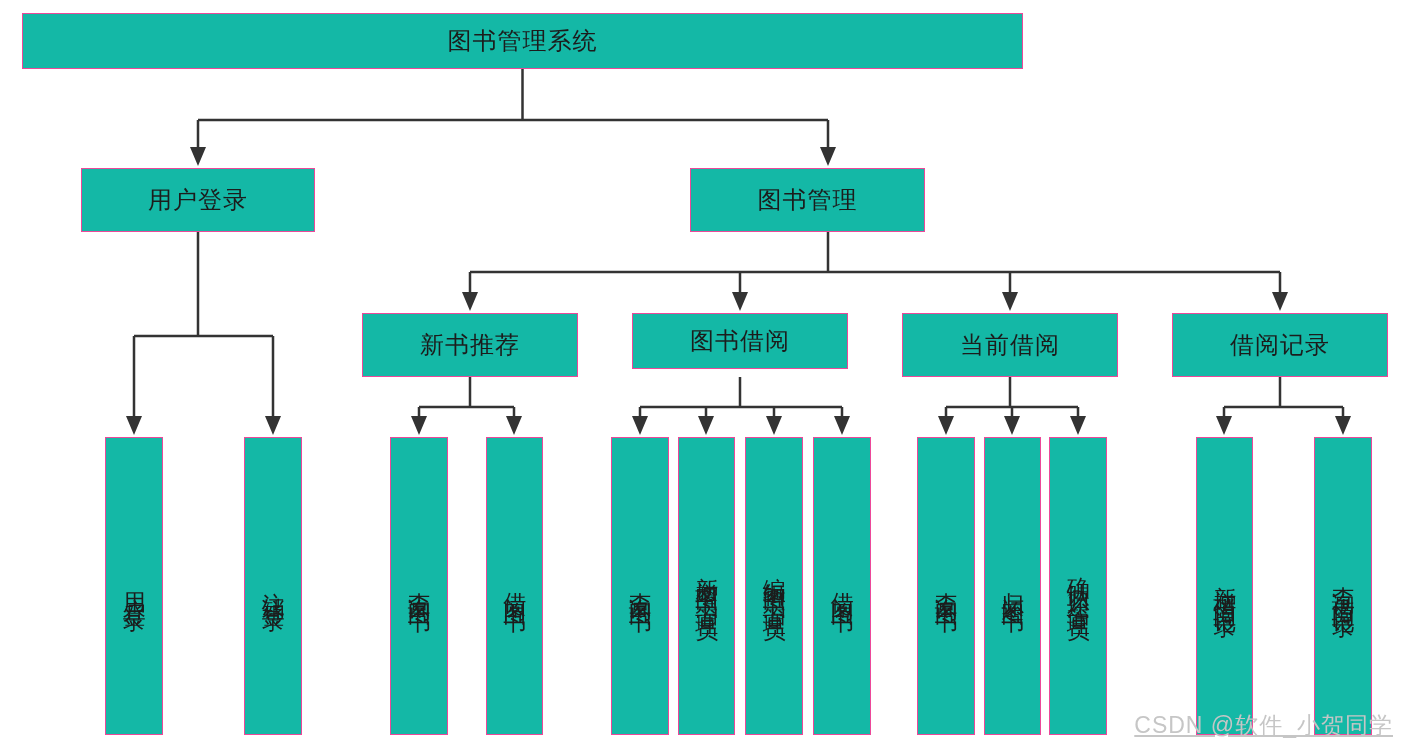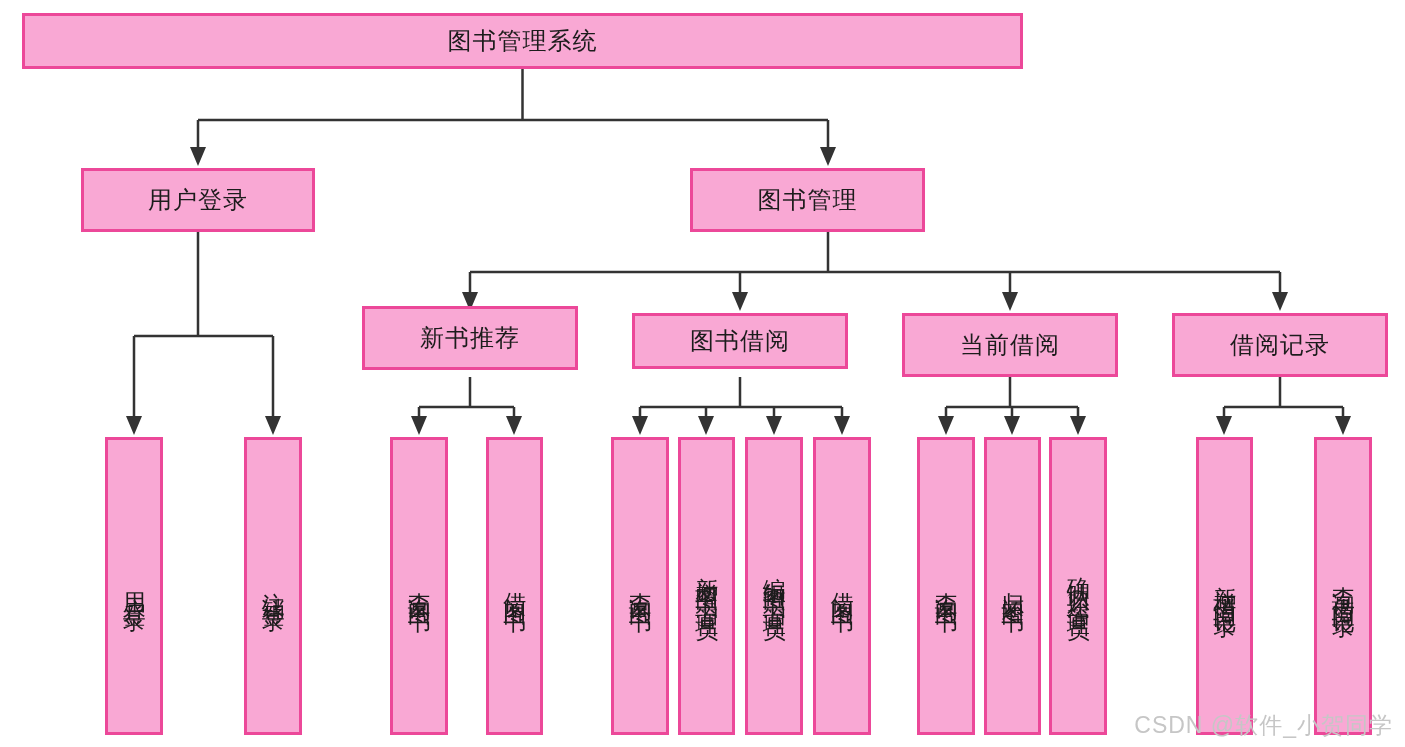"图书管理系统" .node { background: #f9a8d4 -> #14b8a6; border: 3px solid #ec4899 -> 1px solid #ec4899 }
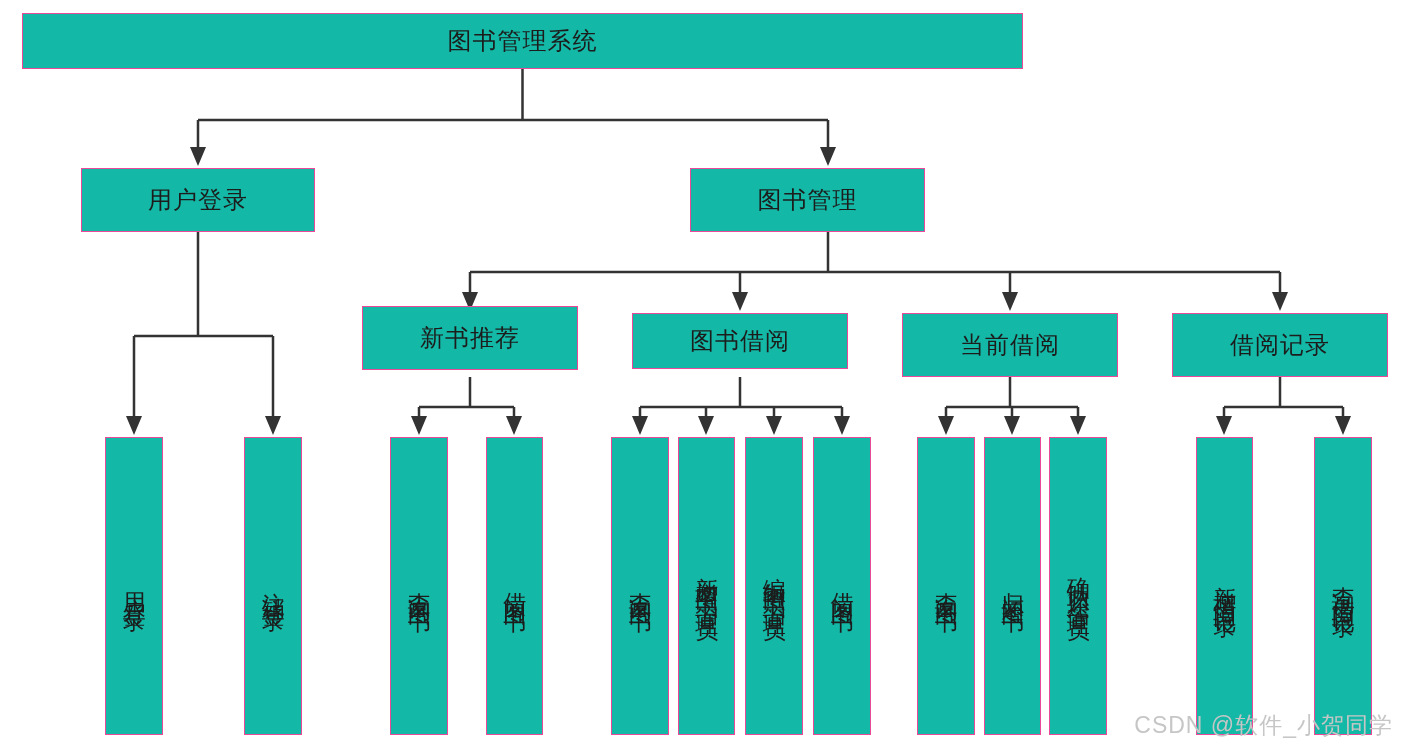"新书推荐" div.node { top: 306px -> 313px }
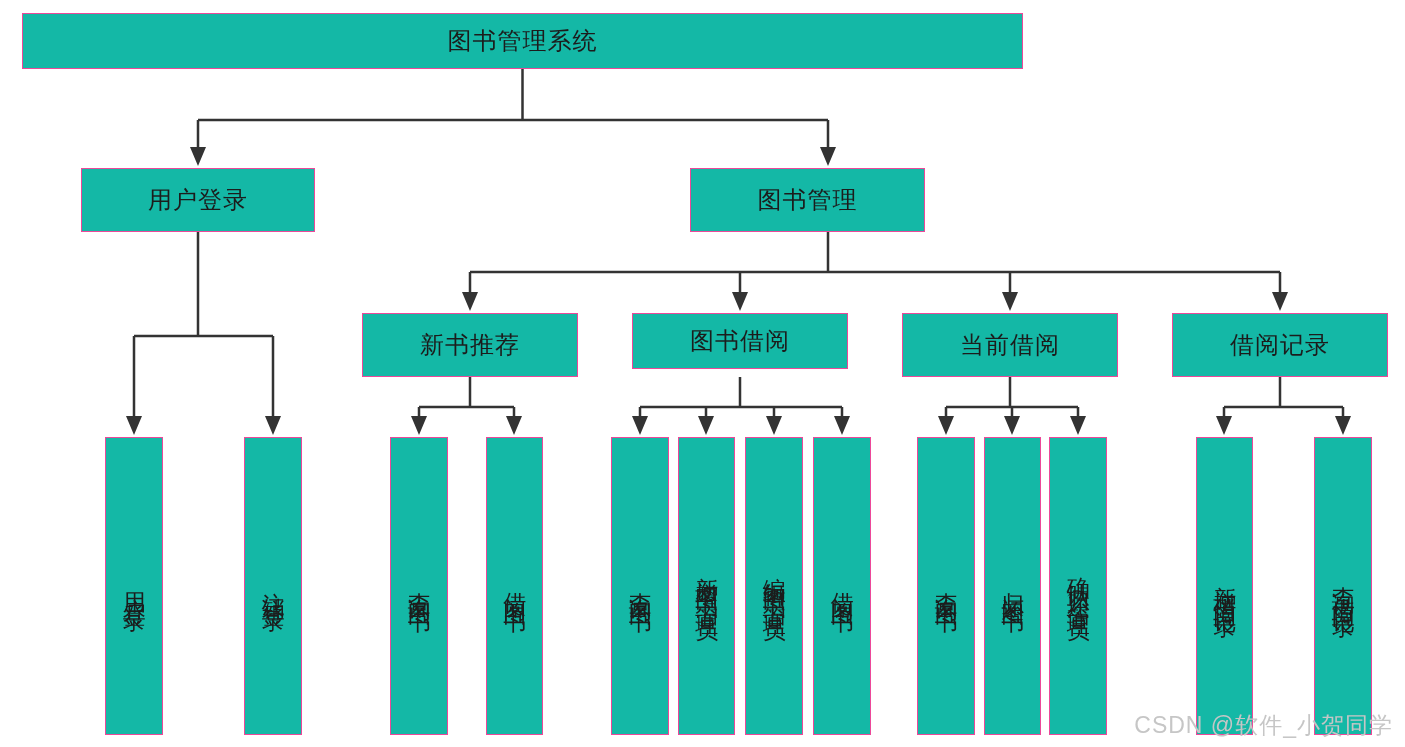"CSDN @软件_小贺同学" .watermark { text-decoration: none -> underline }
